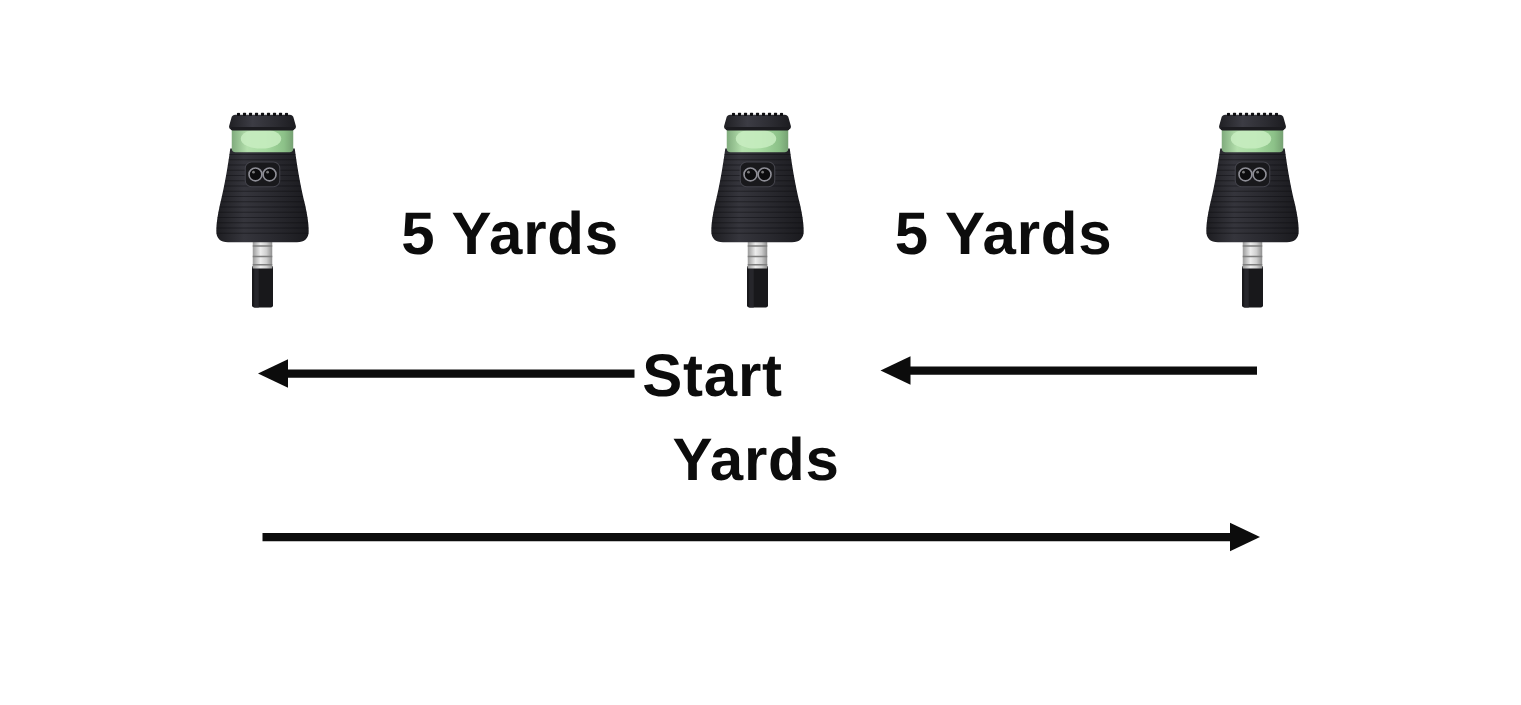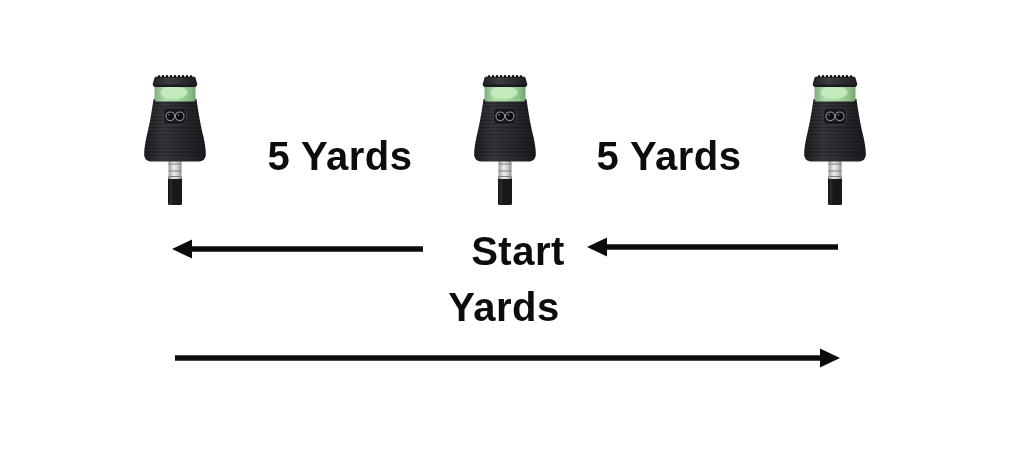"Start" div.lbl { left: 518px -> 475px }
